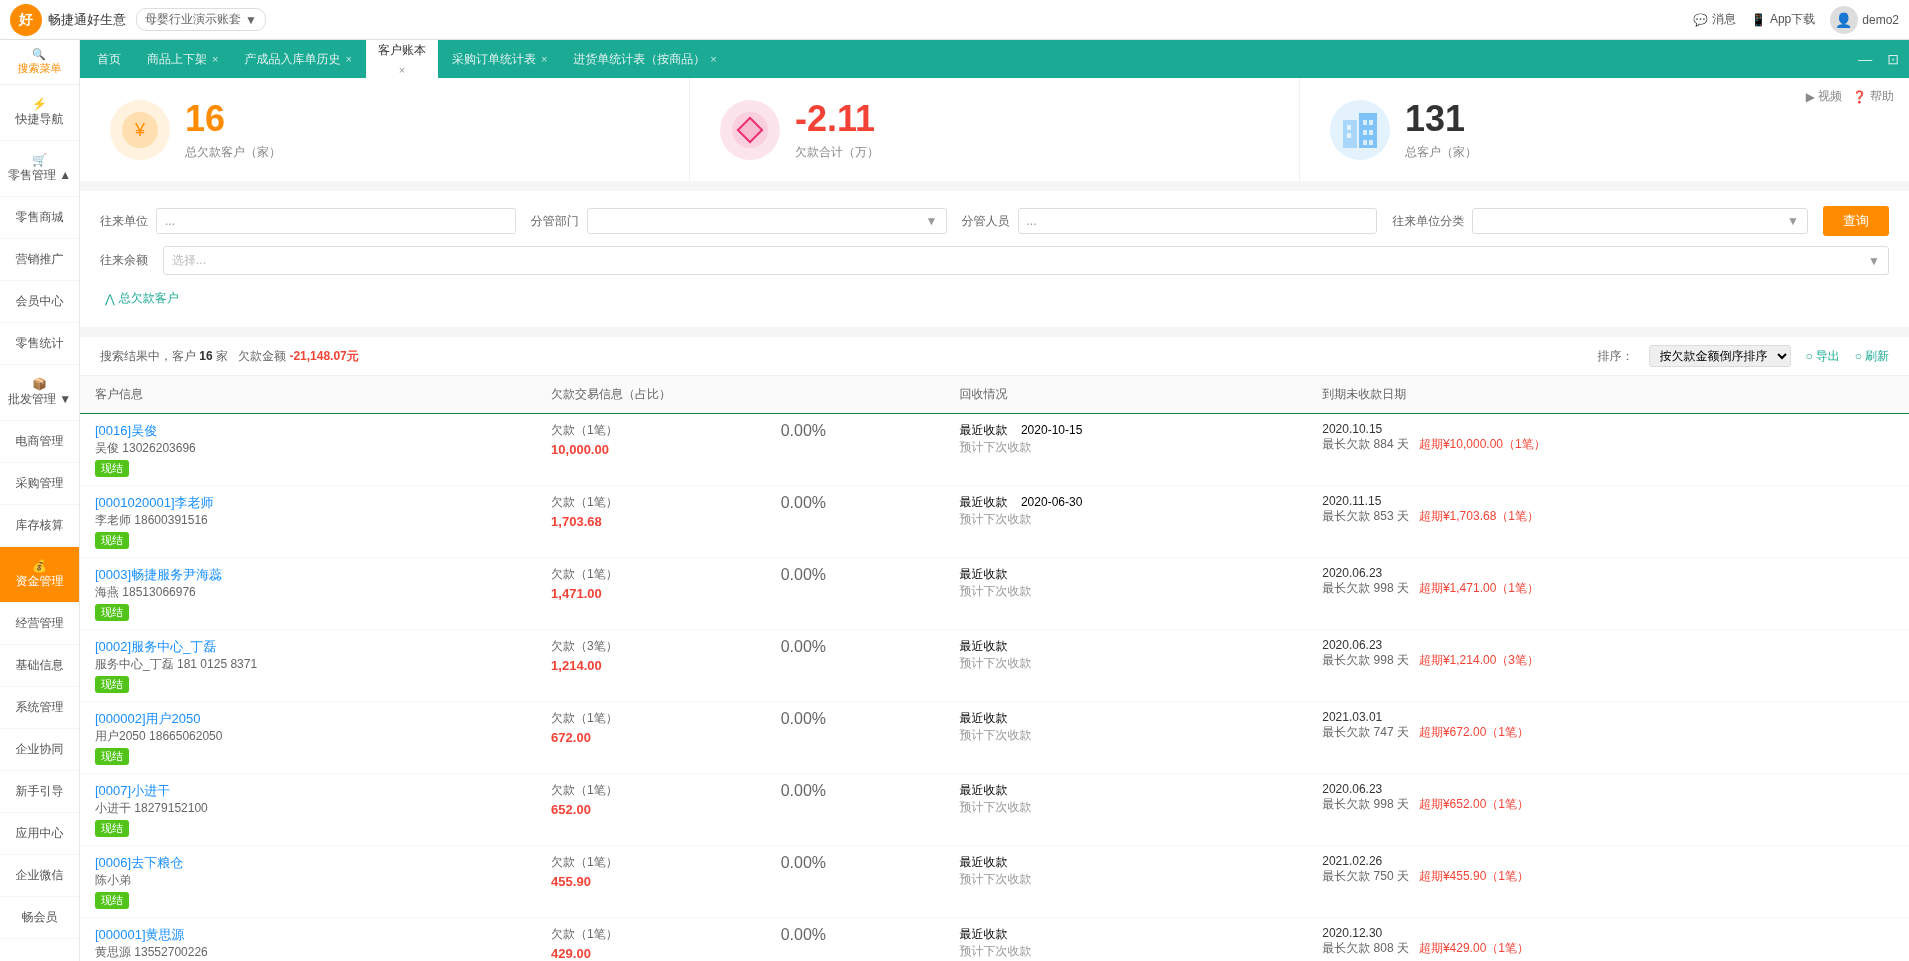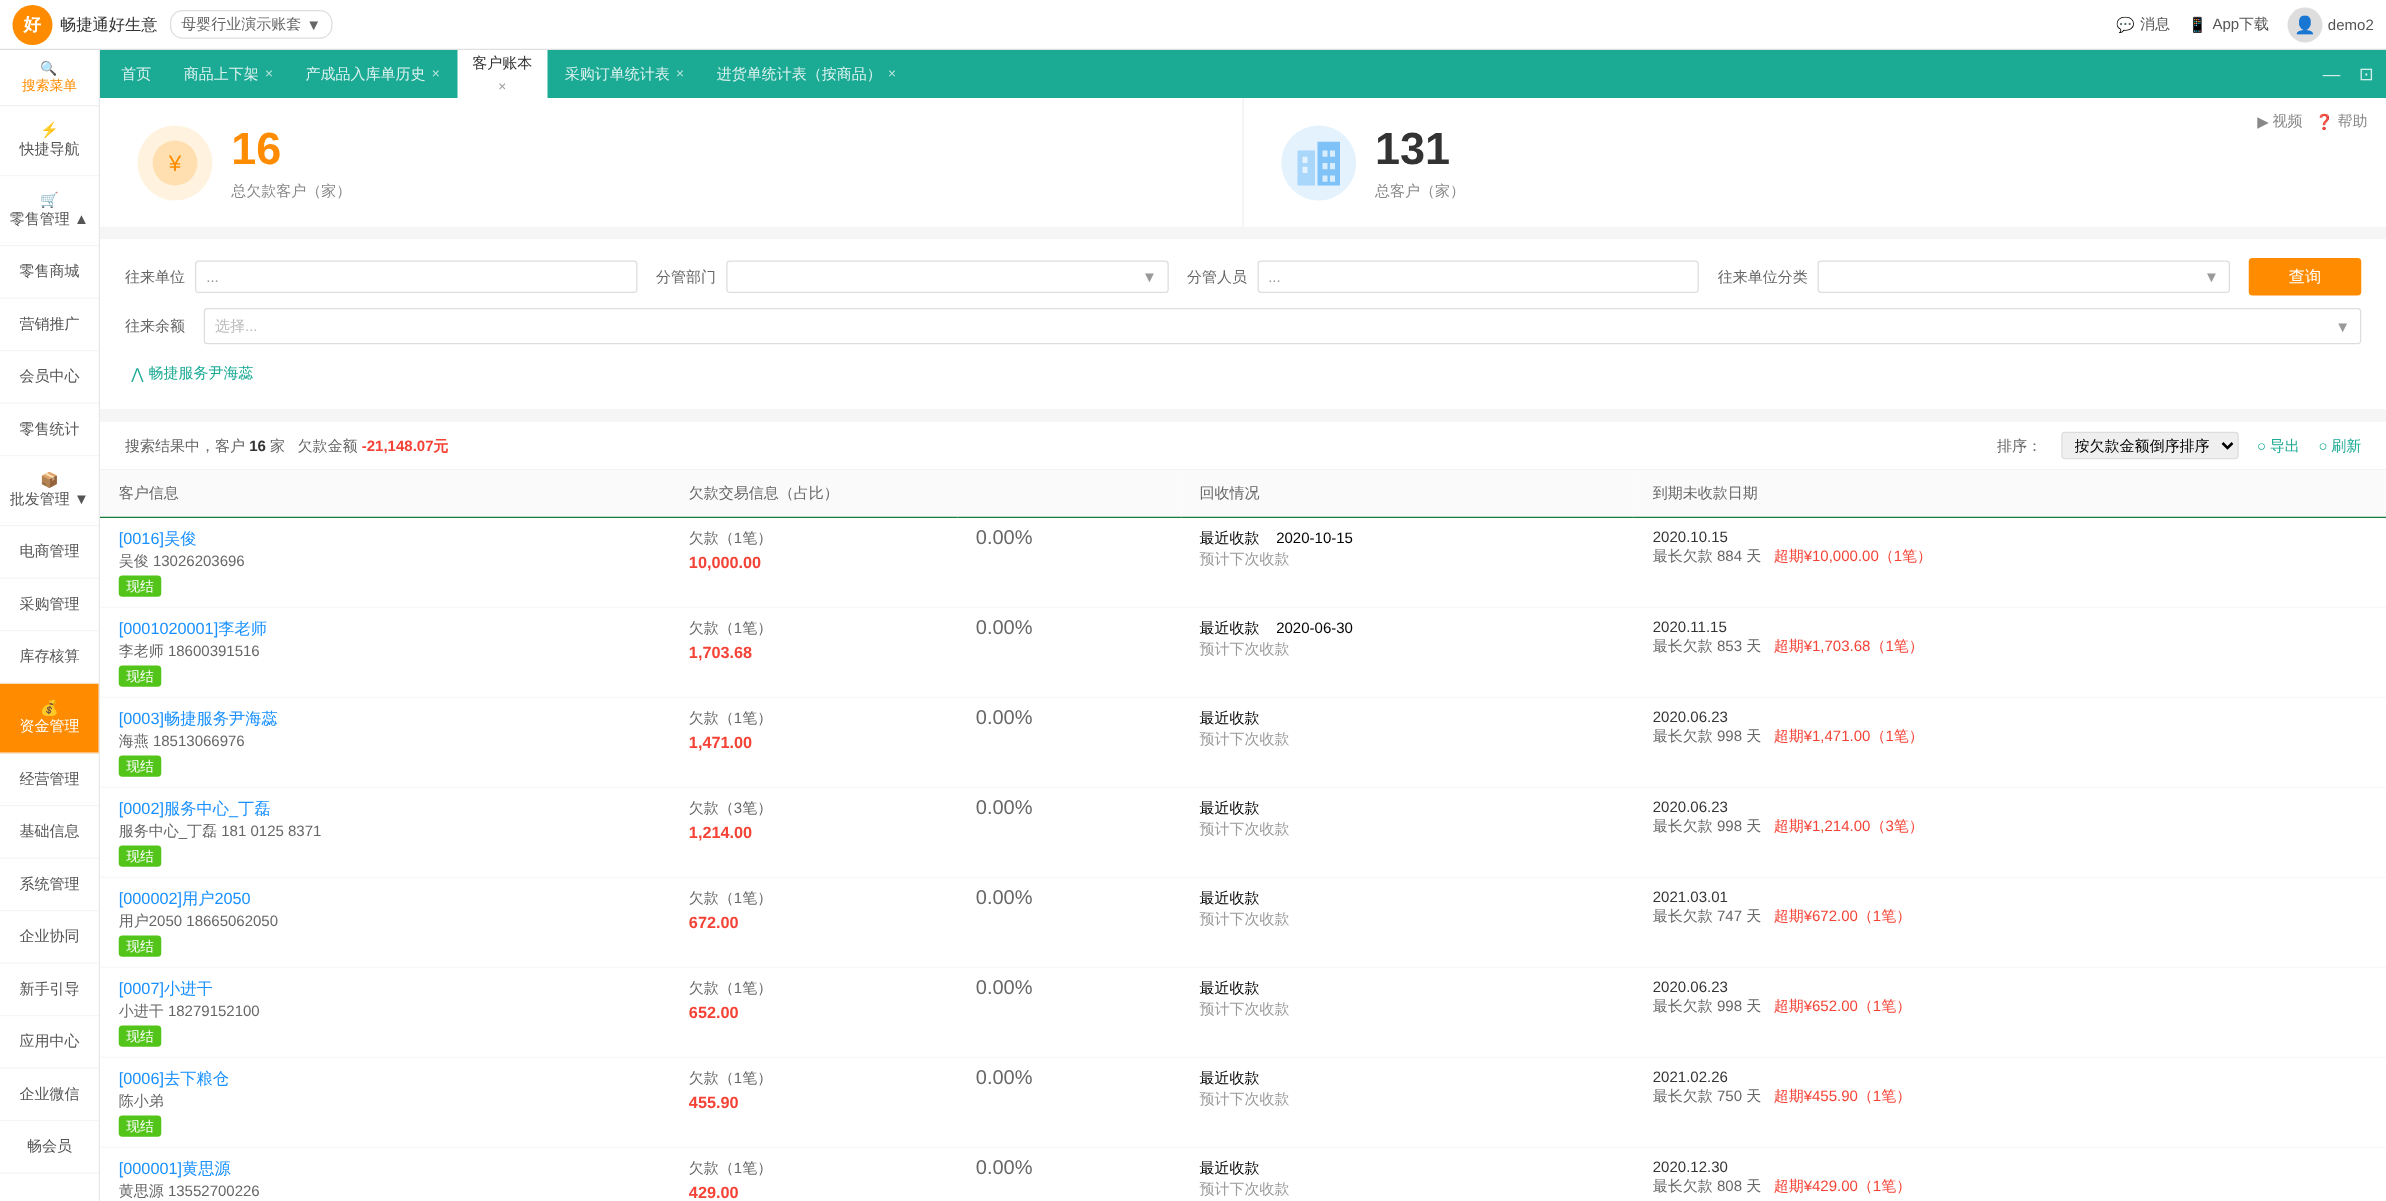"-2.11" div.stat-card { html: none -> <div> <div> <svg> <circle></circle> <polygon></polygon> <polygon></polygon> </svg> </div> <div> <div>-2.11</div> <div>欠款合计（万）</div> </div> </div> }
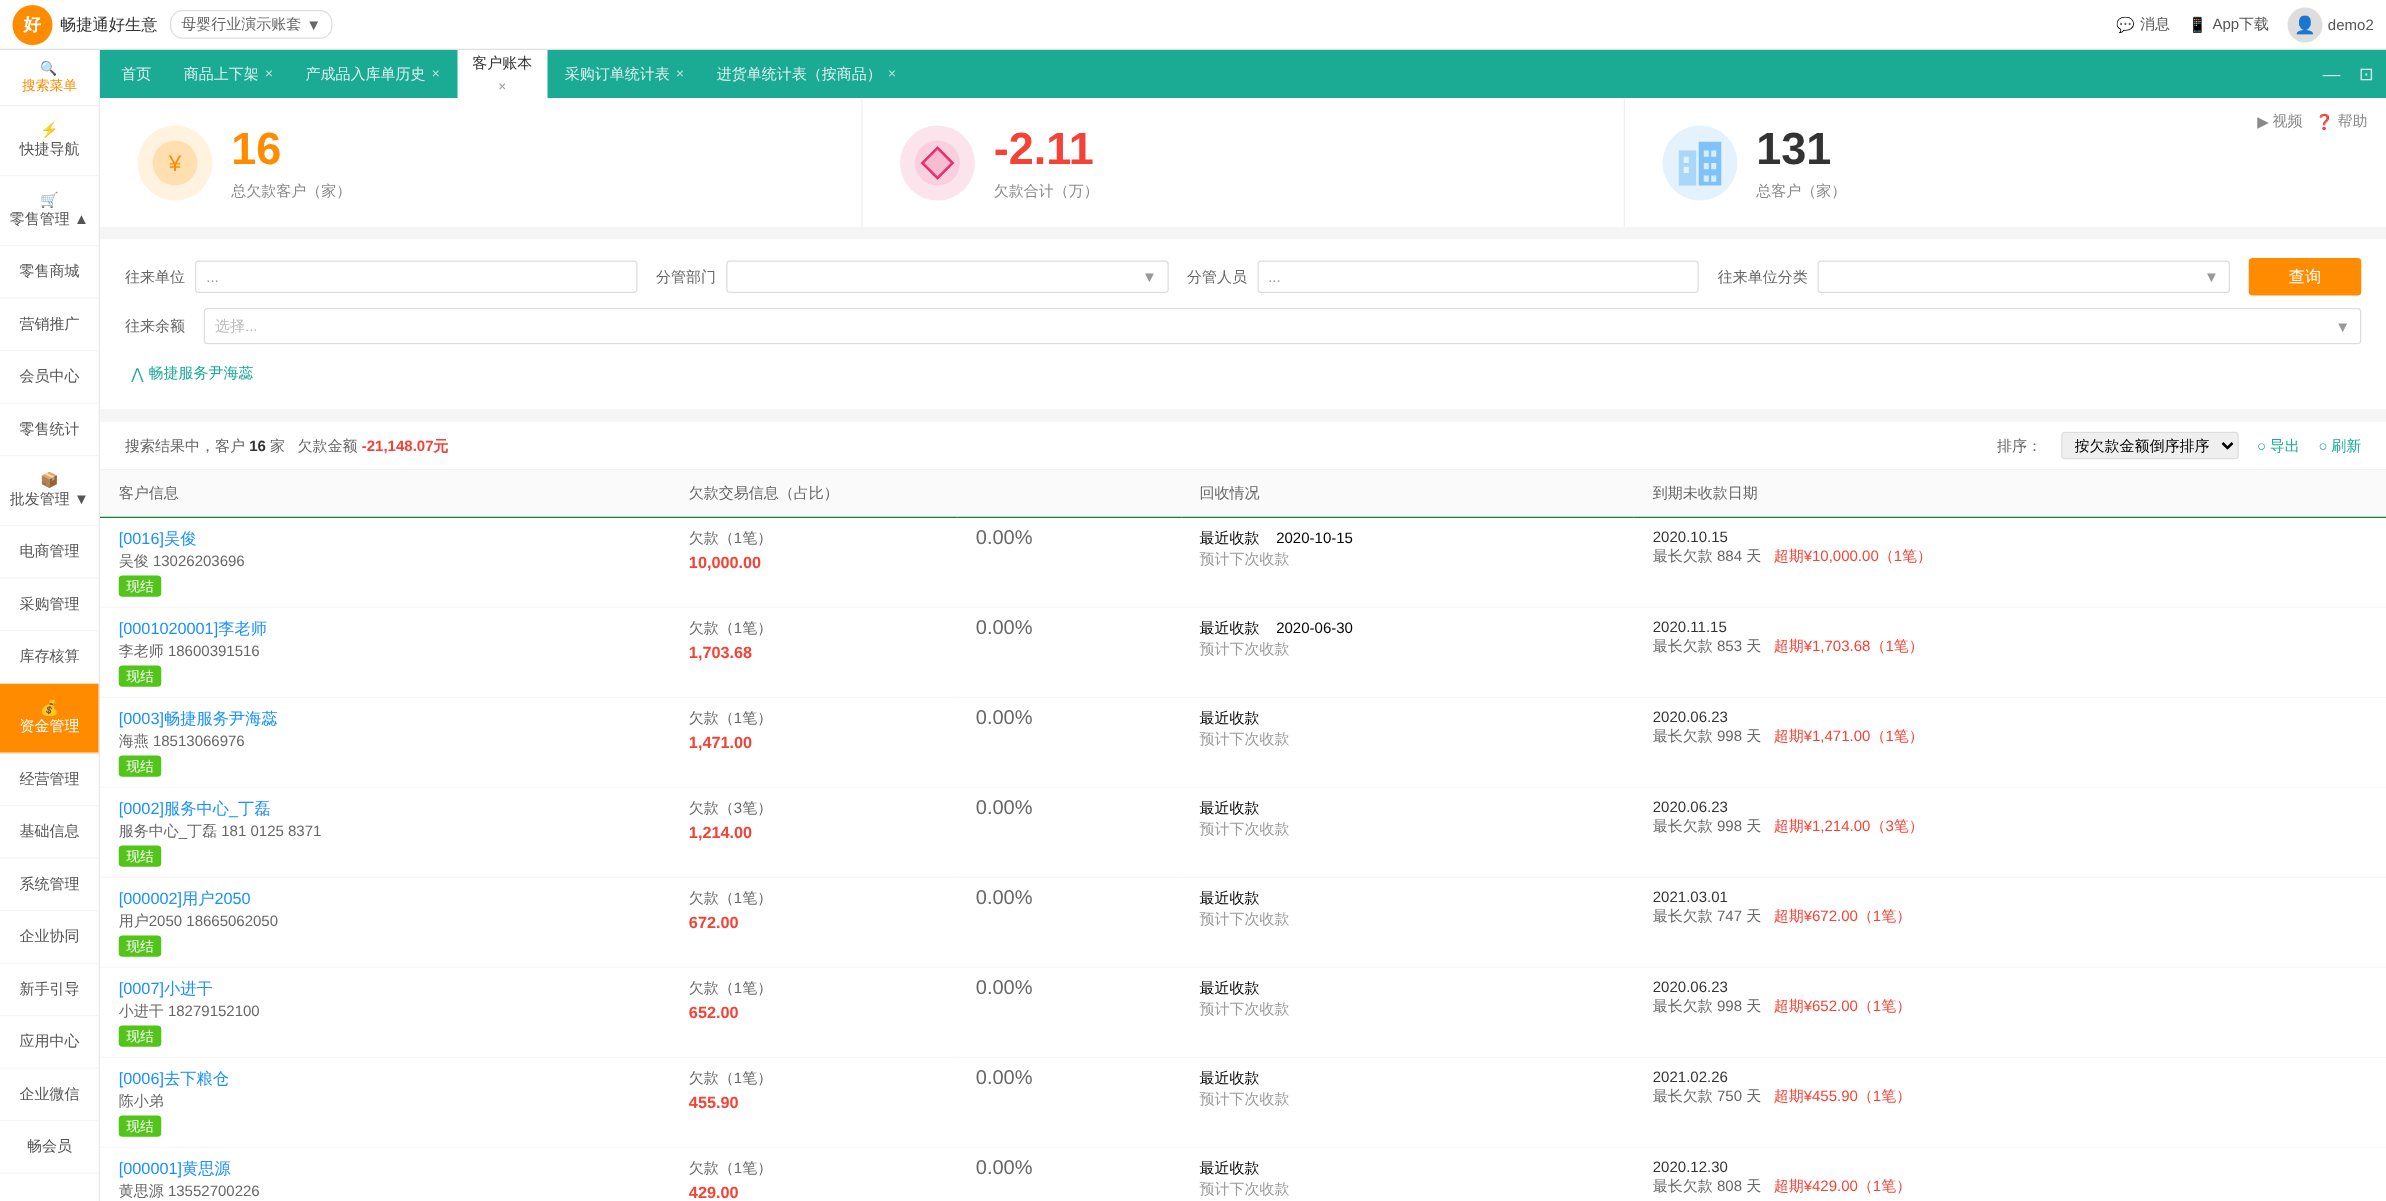"查询" .search-btn { padding: 6px 32px -> 6px 20px }
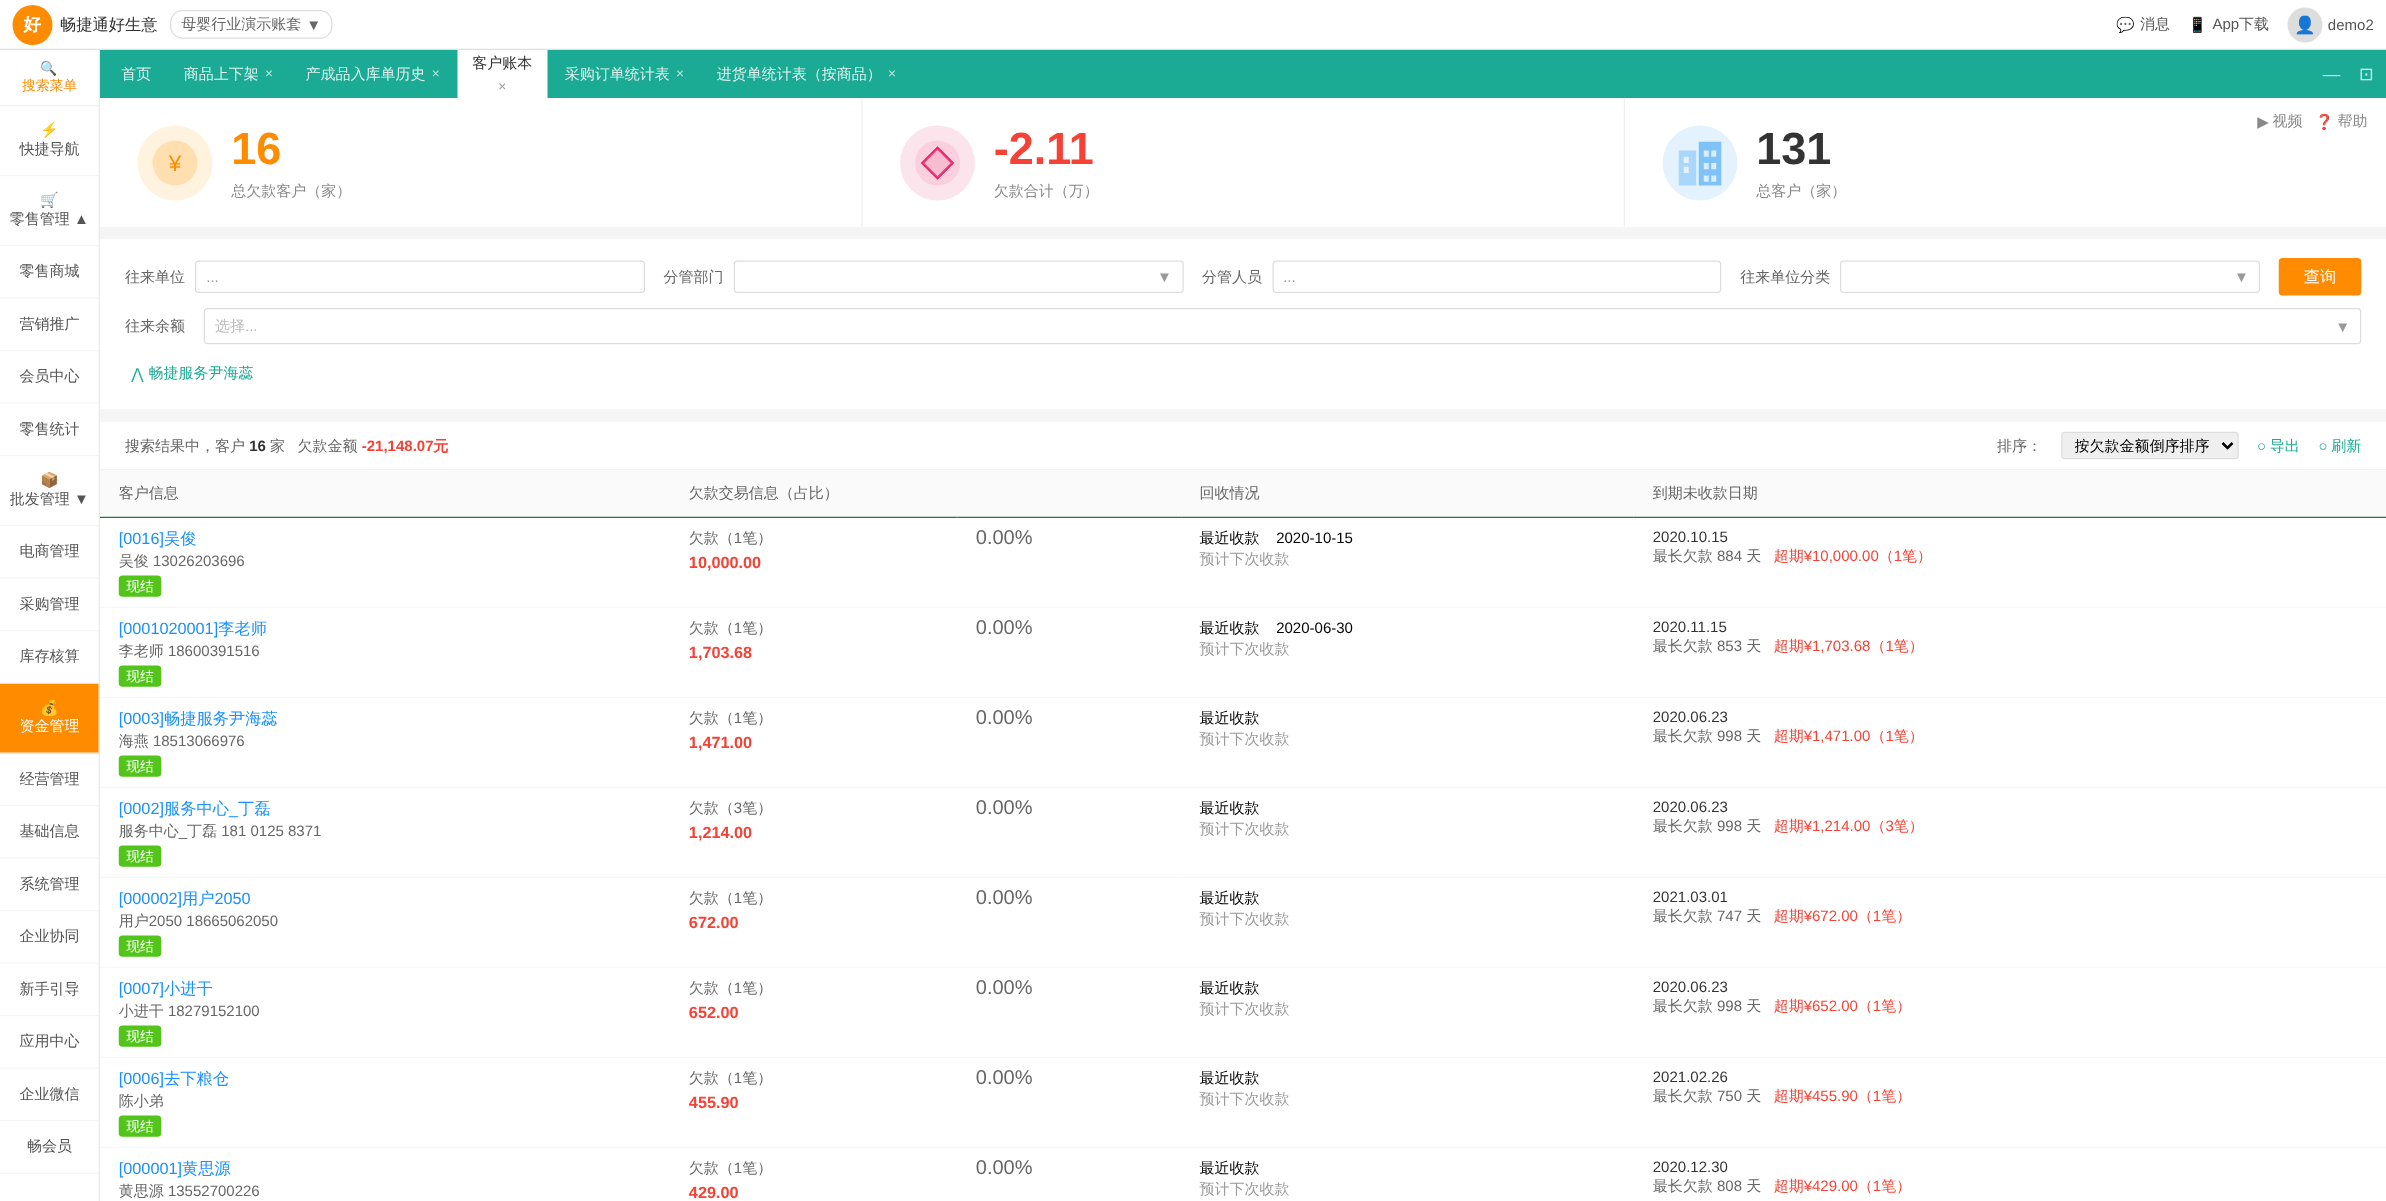"畅捷服务尹海蕊" span { text: 畅捷服务尹海蕊 -> 总欠款客户 }
